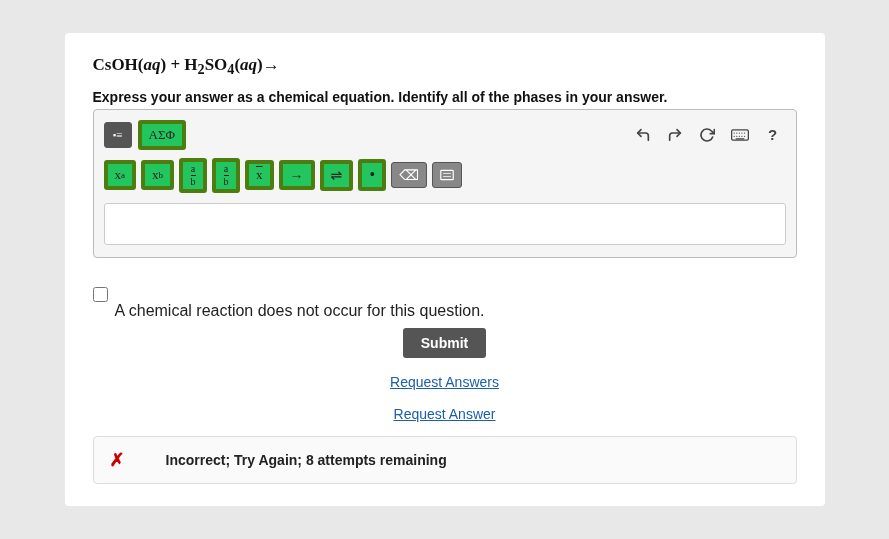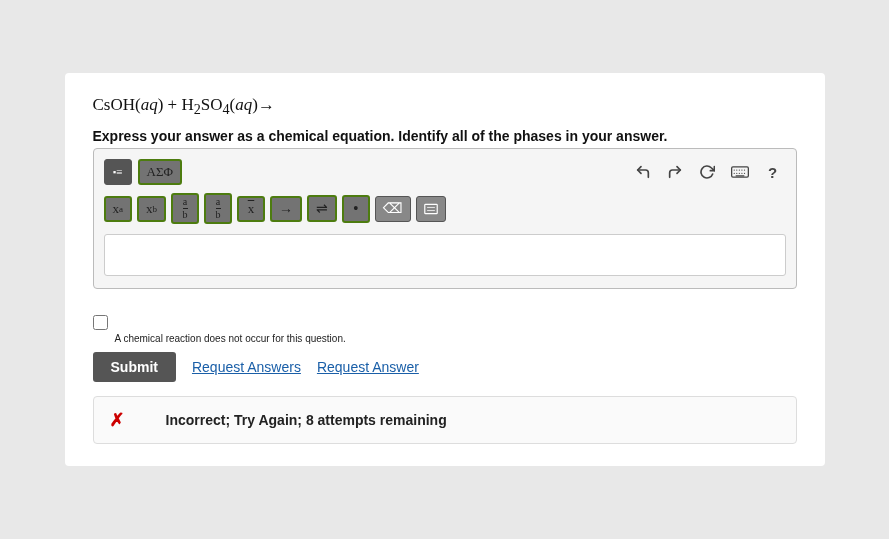"CsOH(aq) + H2SO4(aq)→" .equation-title { font-weight: normal -> bold }
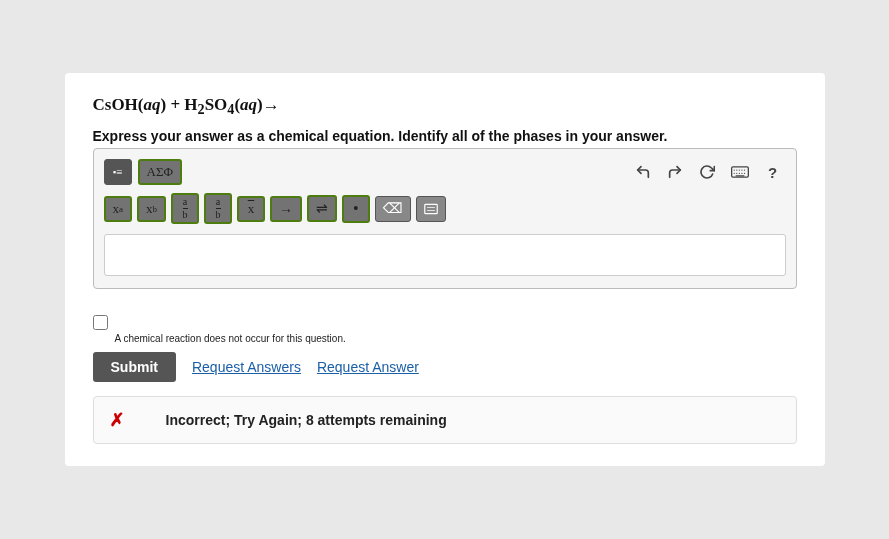"ΑΣΦ" .tool-btn.light { background: #737373 -> #22c55e; border: 2px solid #4d7c0f -> 4px solid #4d7c0f }
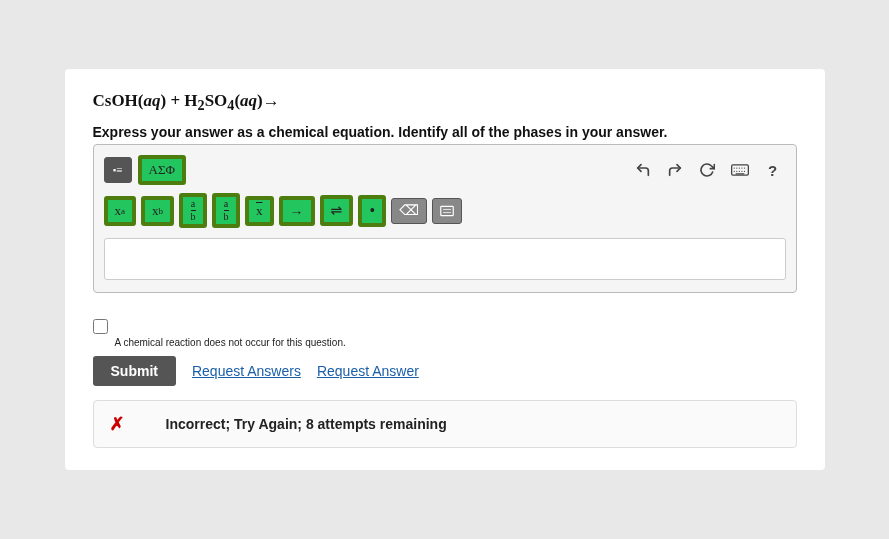"A chemical reaction does not" .checkbox-label { font-size: 10px -> 16px }
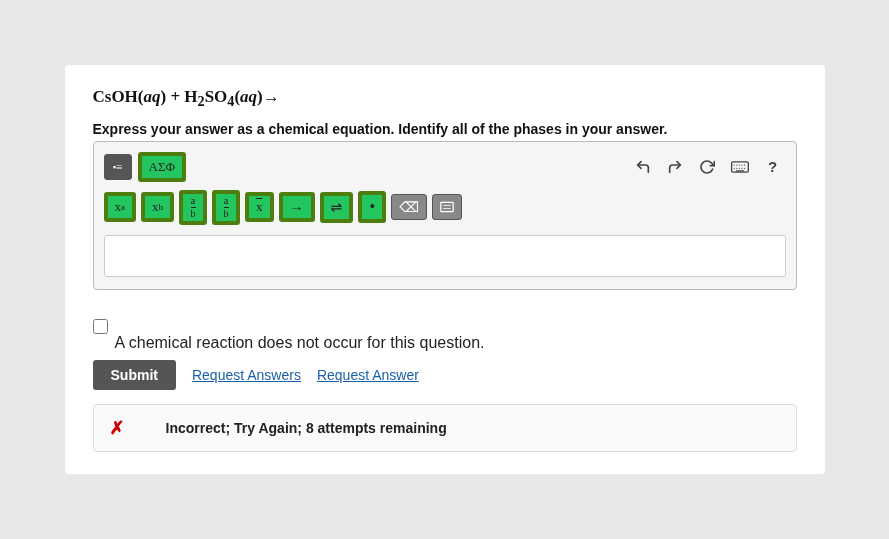"Submit" .action-row { flex-direction: none -> column }
